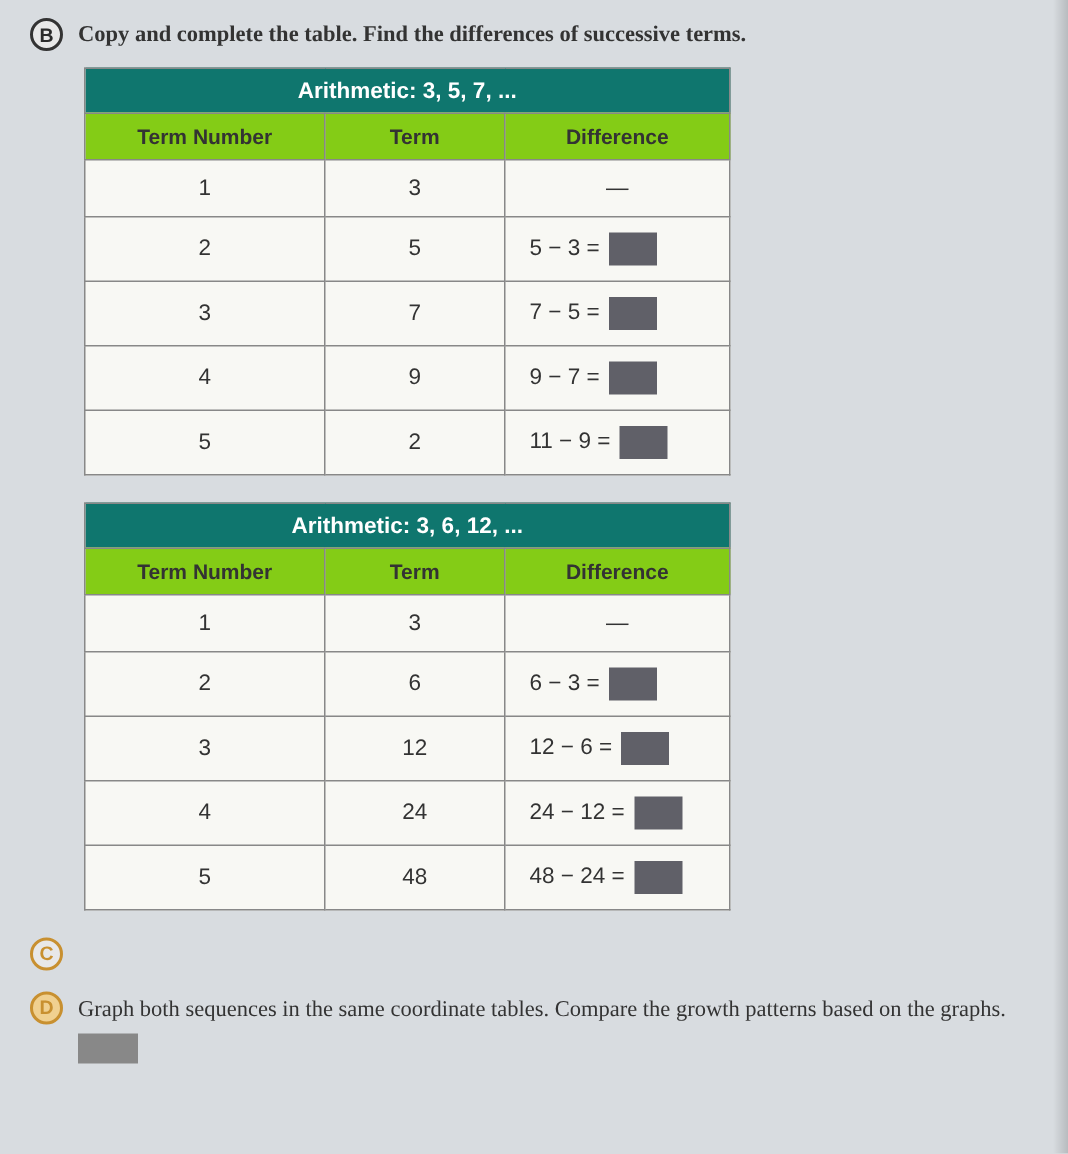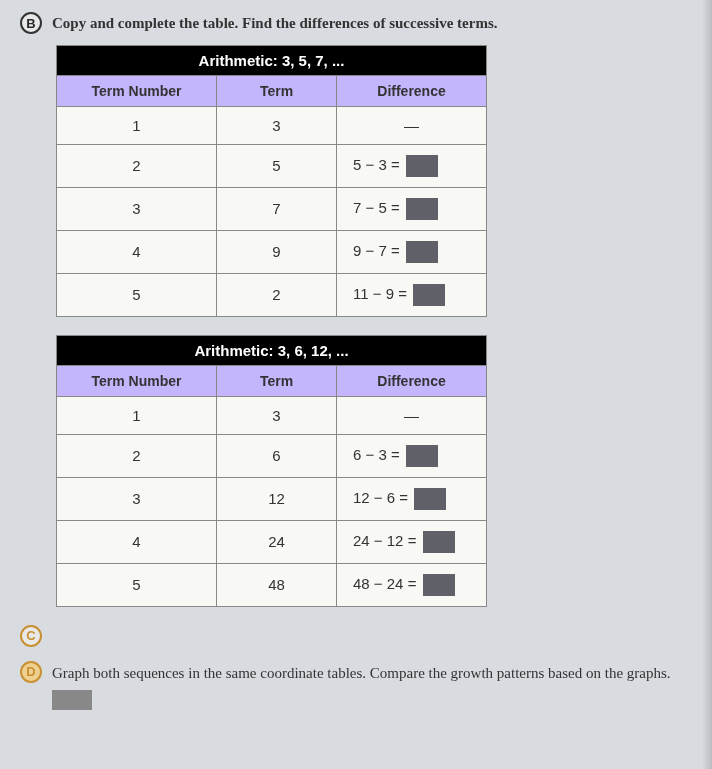"Arithmetic: 3, 5, 7, ..." .table-title { background: #000000 -> #0f766e }
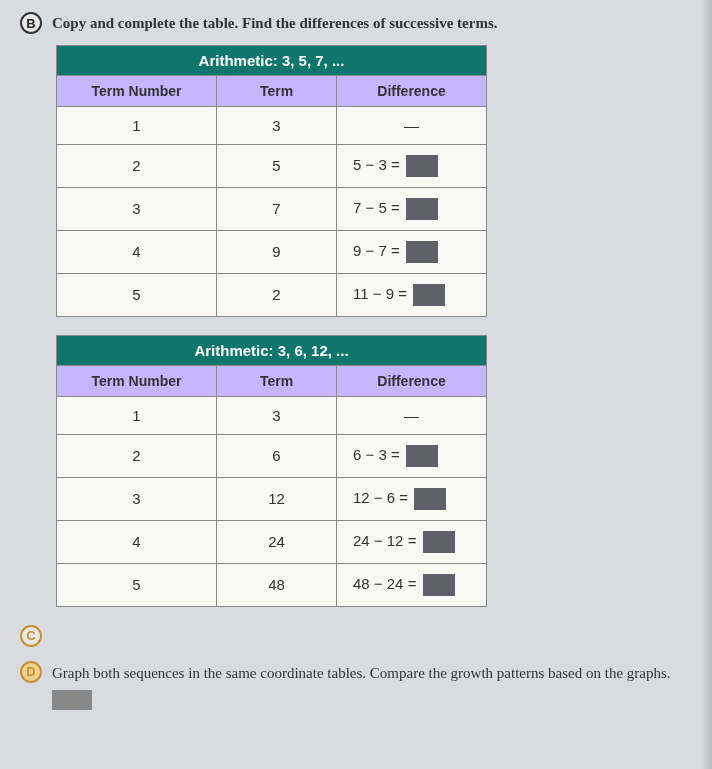"Term Number" th { background: #c4b5fd -> #84cc16 }
